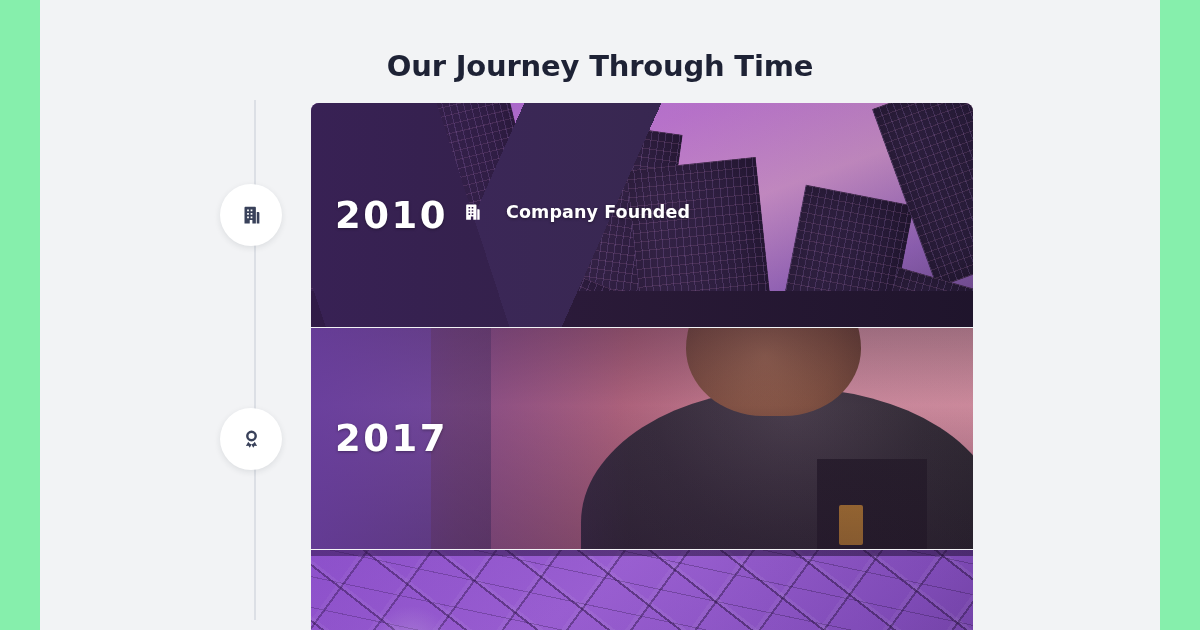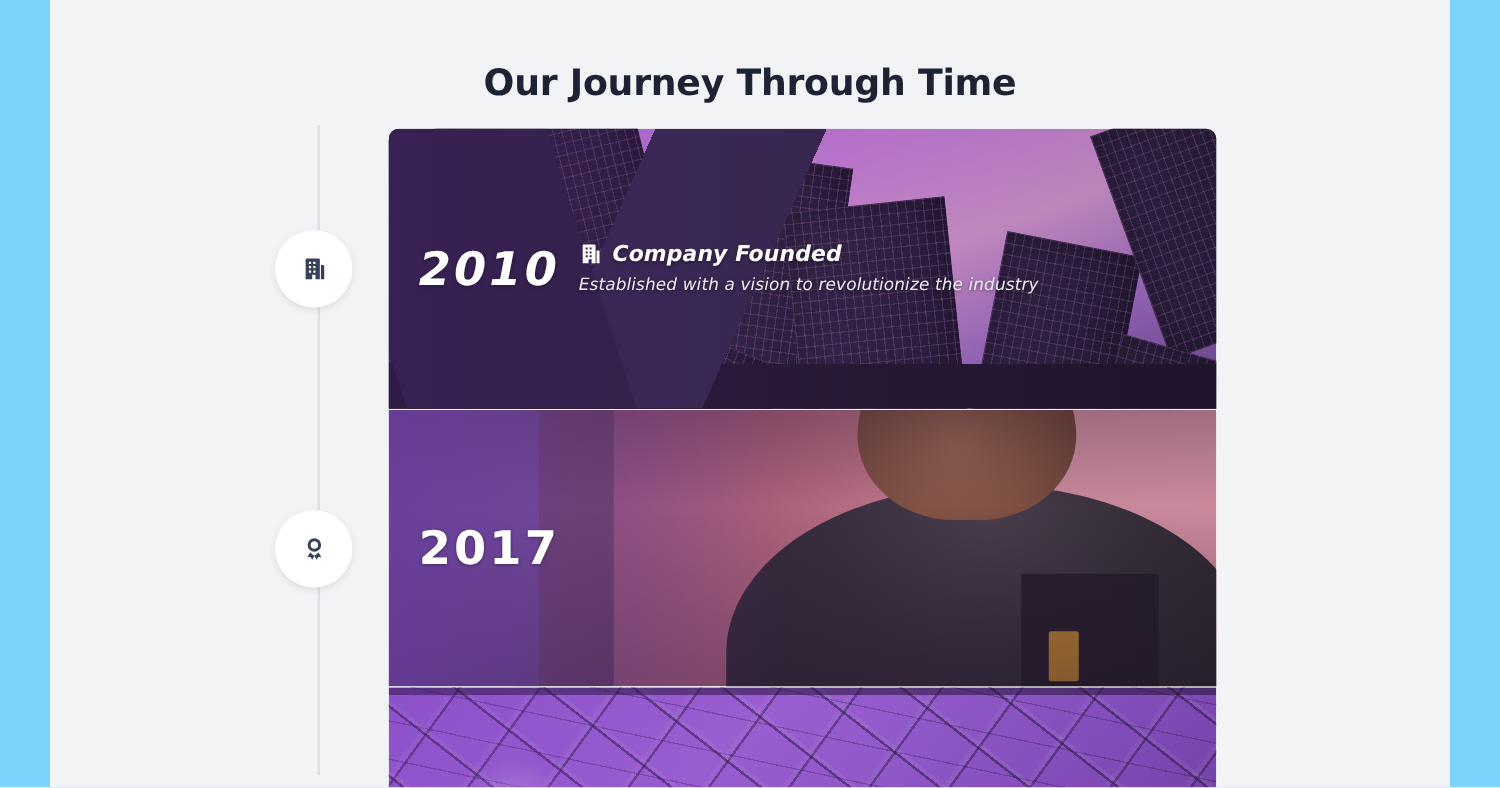"Our Journey Through Time" #page { background: #7dd3fc -> #86efac }
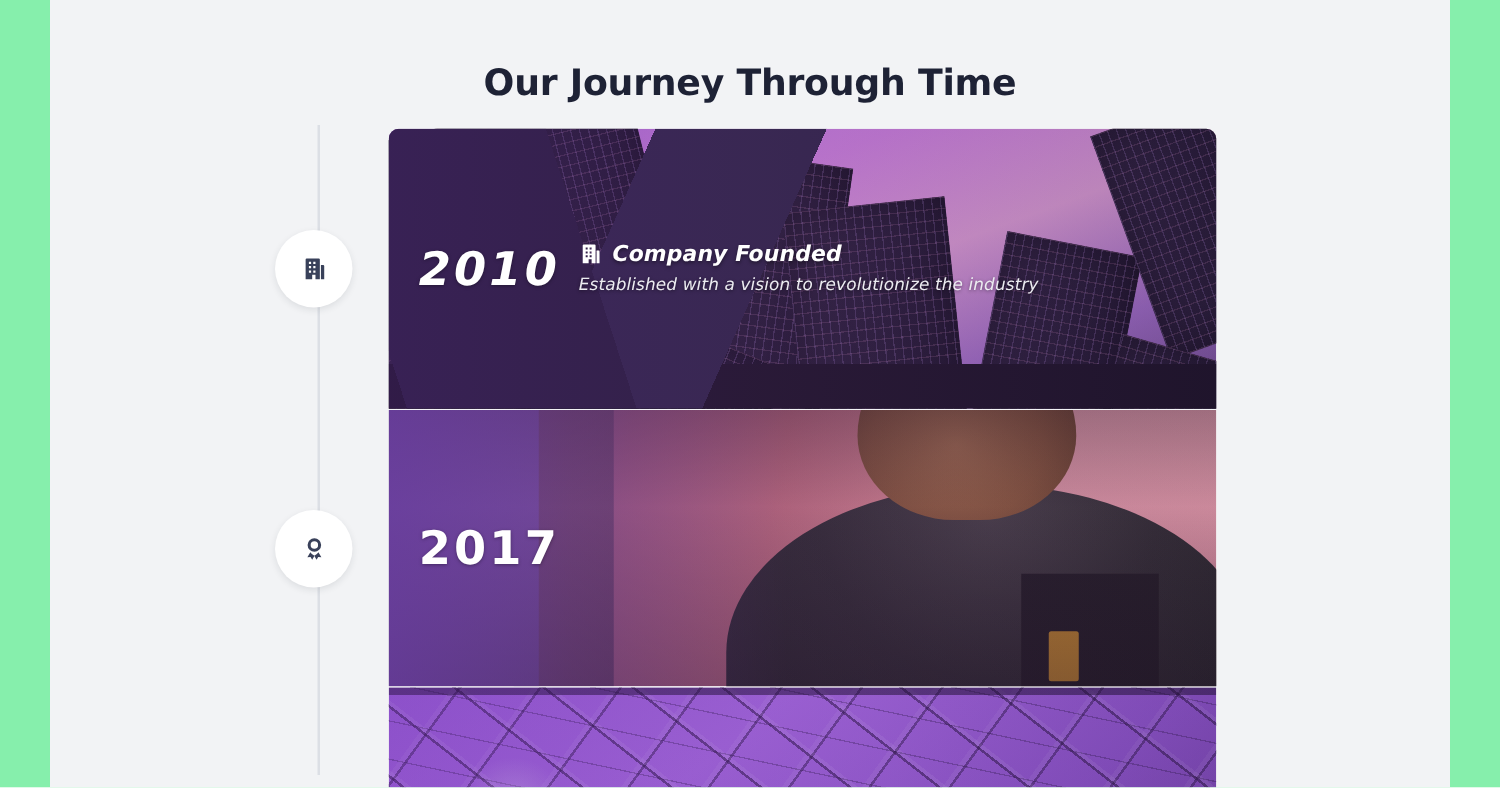"2010" div.card { font-style: italic -> none }
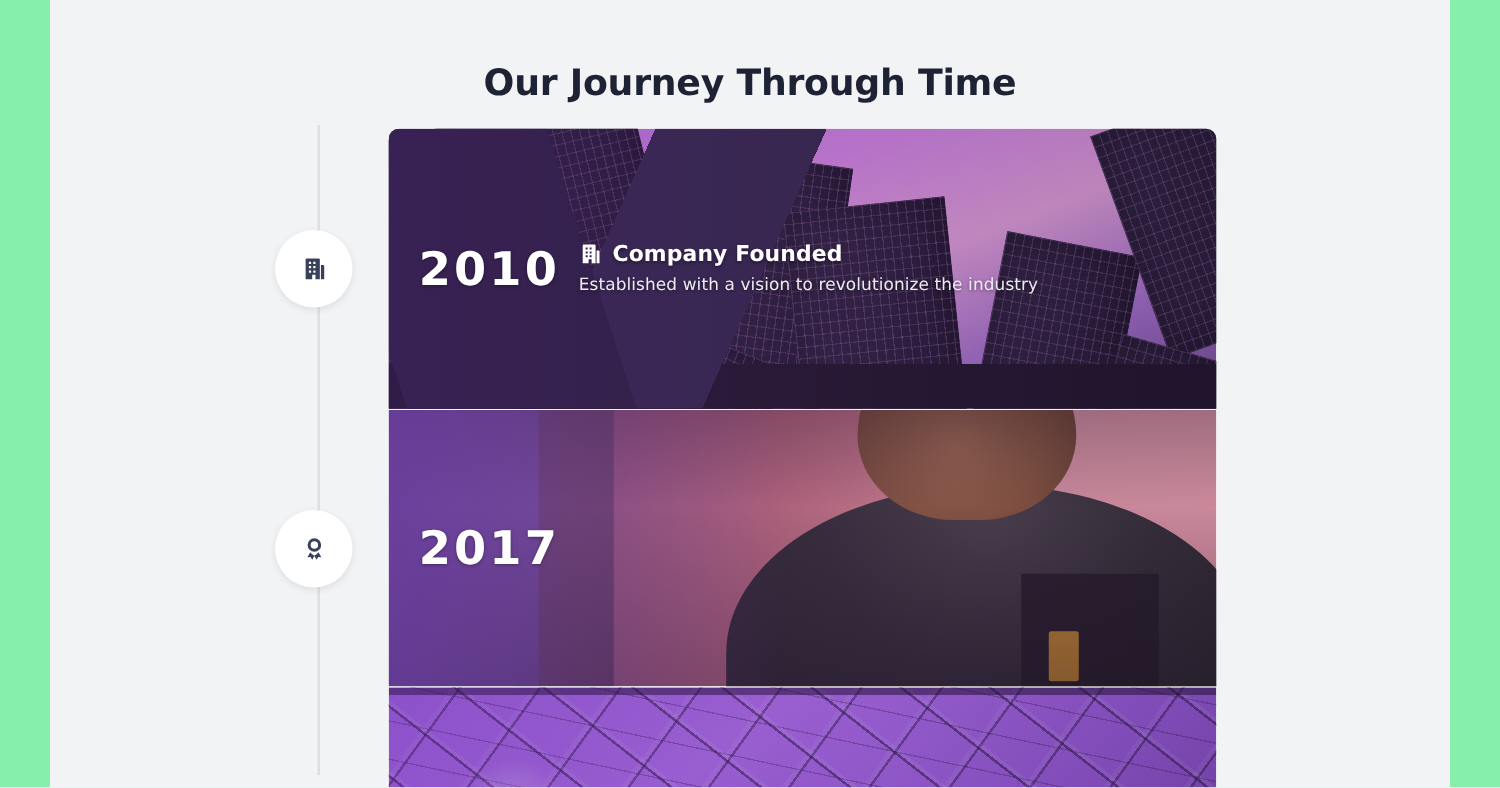"Company Founded" .entry-head { align-items: flex-start -> flex-end; gap: 8px -> 24px }
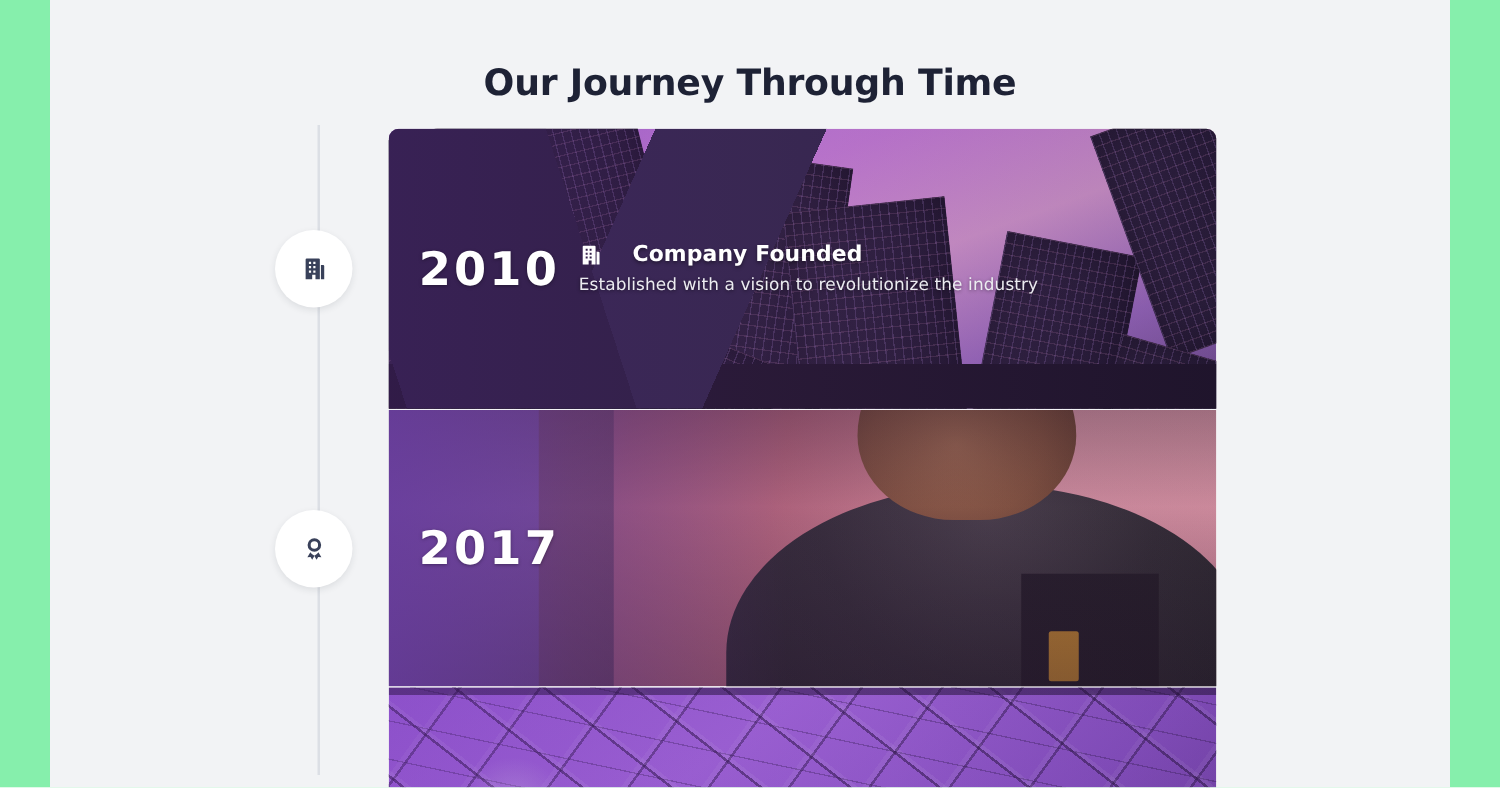"Established with a vision to" div.entry-desc { html: <div>Established with a vision to revolutionize the industry</div> -> none }
